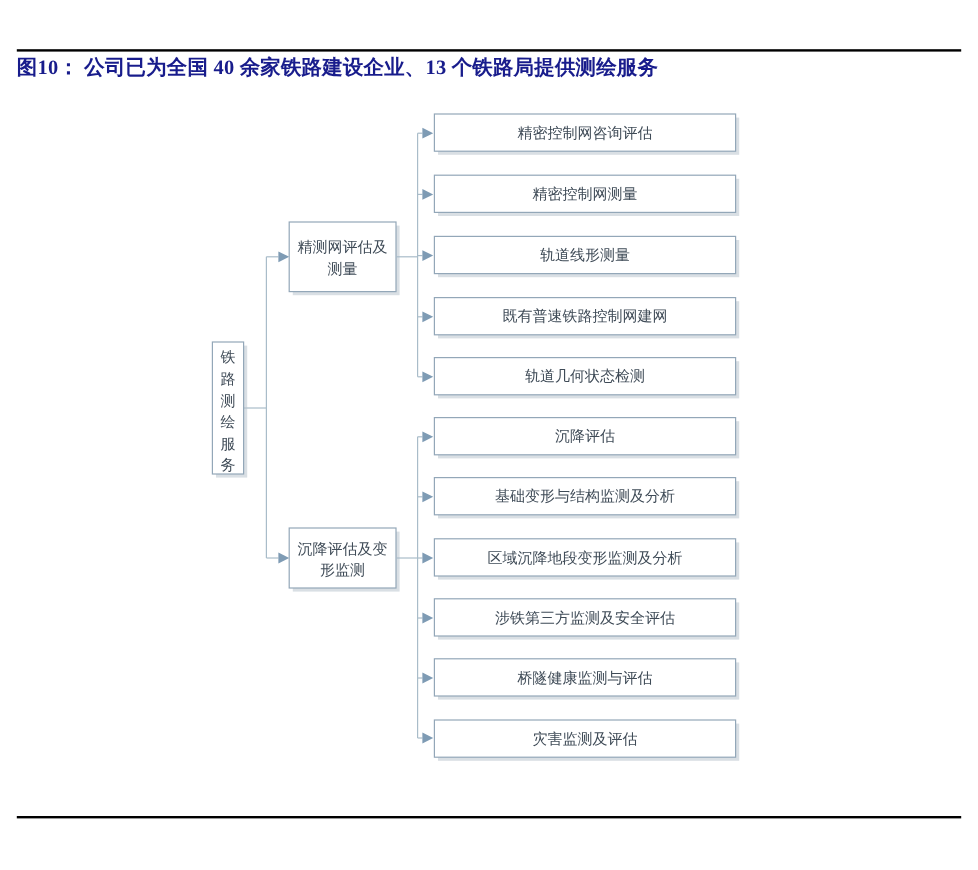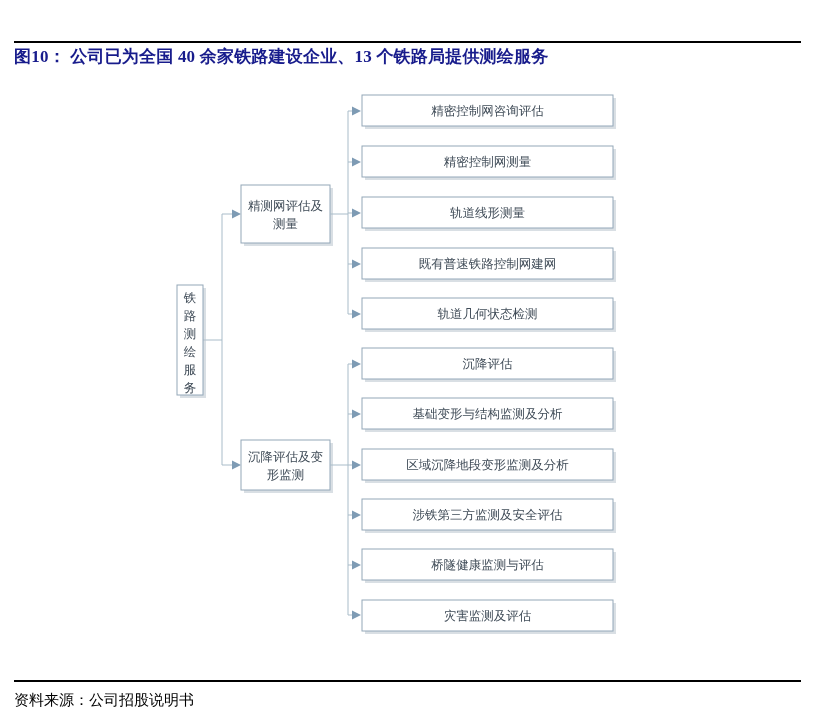"资料来源：公司招股说明书" div.footer-source { html: <div>资料来源：公司招股说明书</div> -> none }
